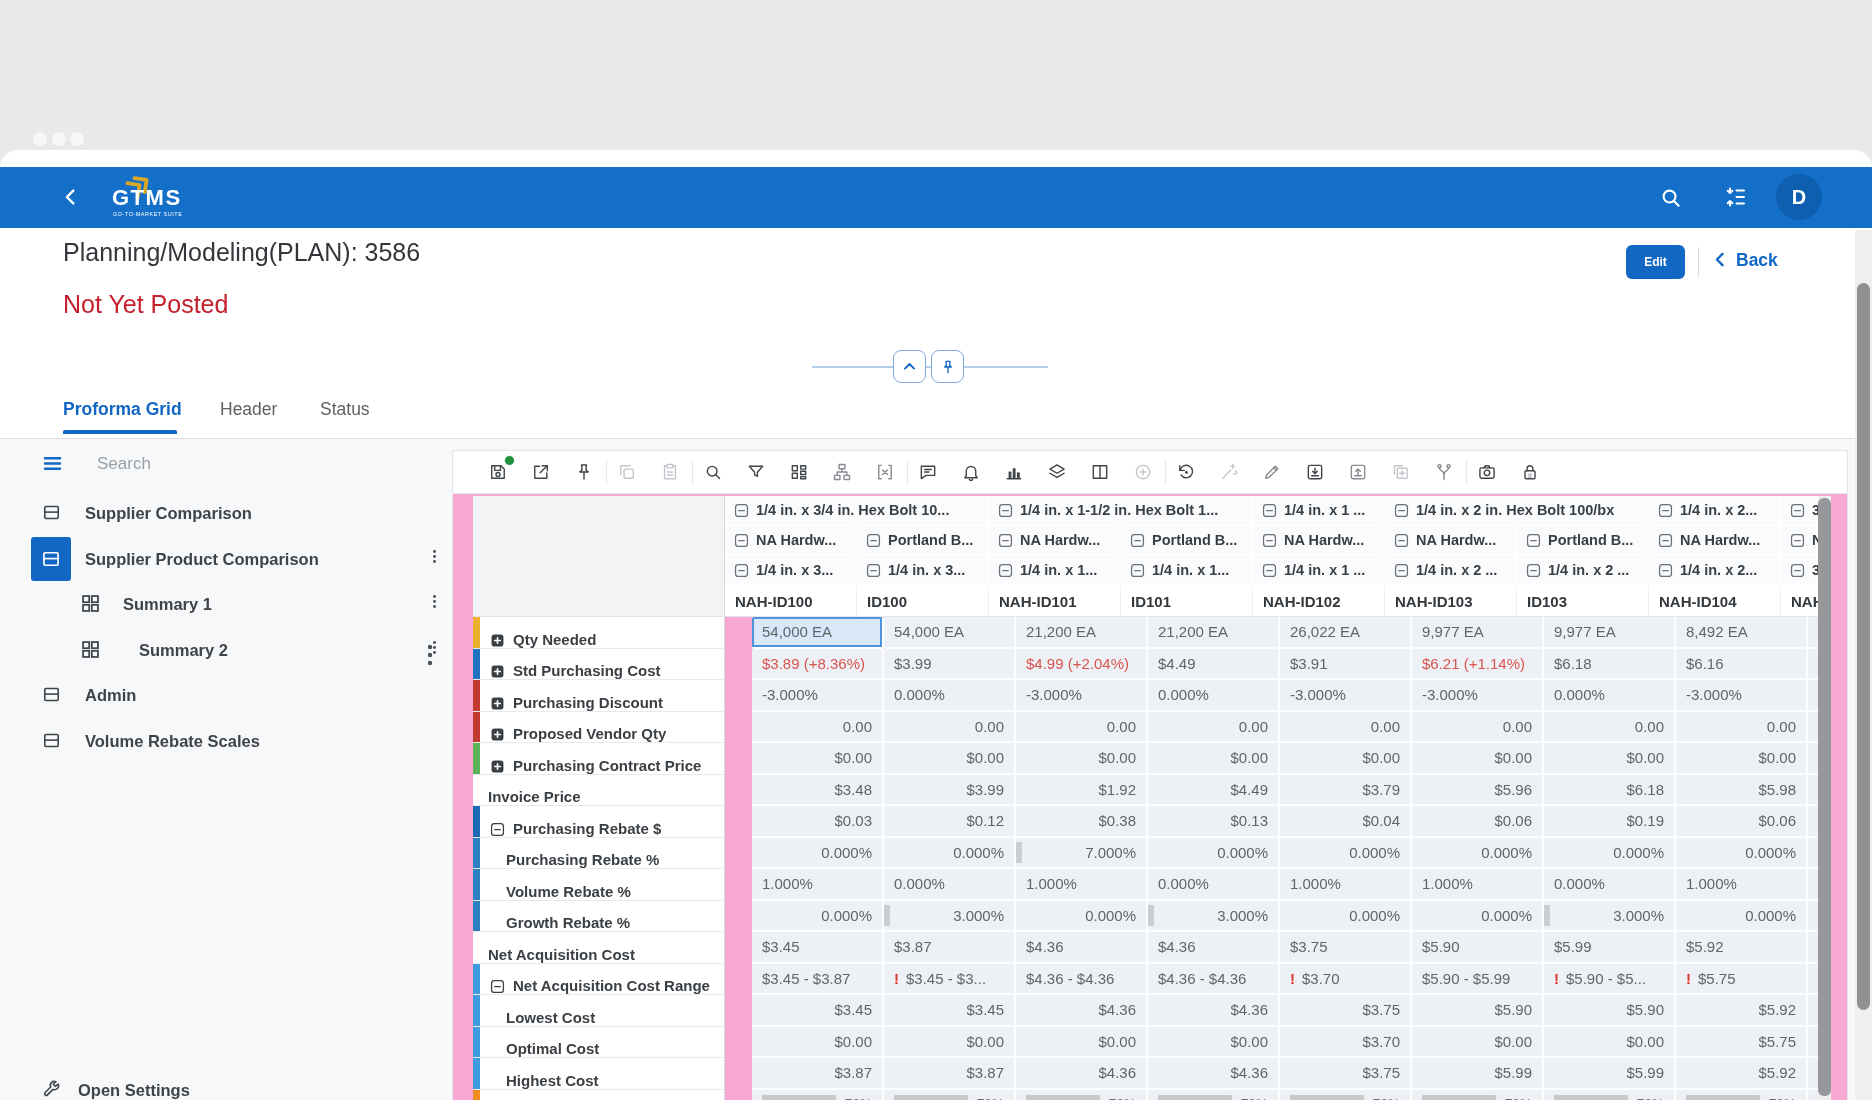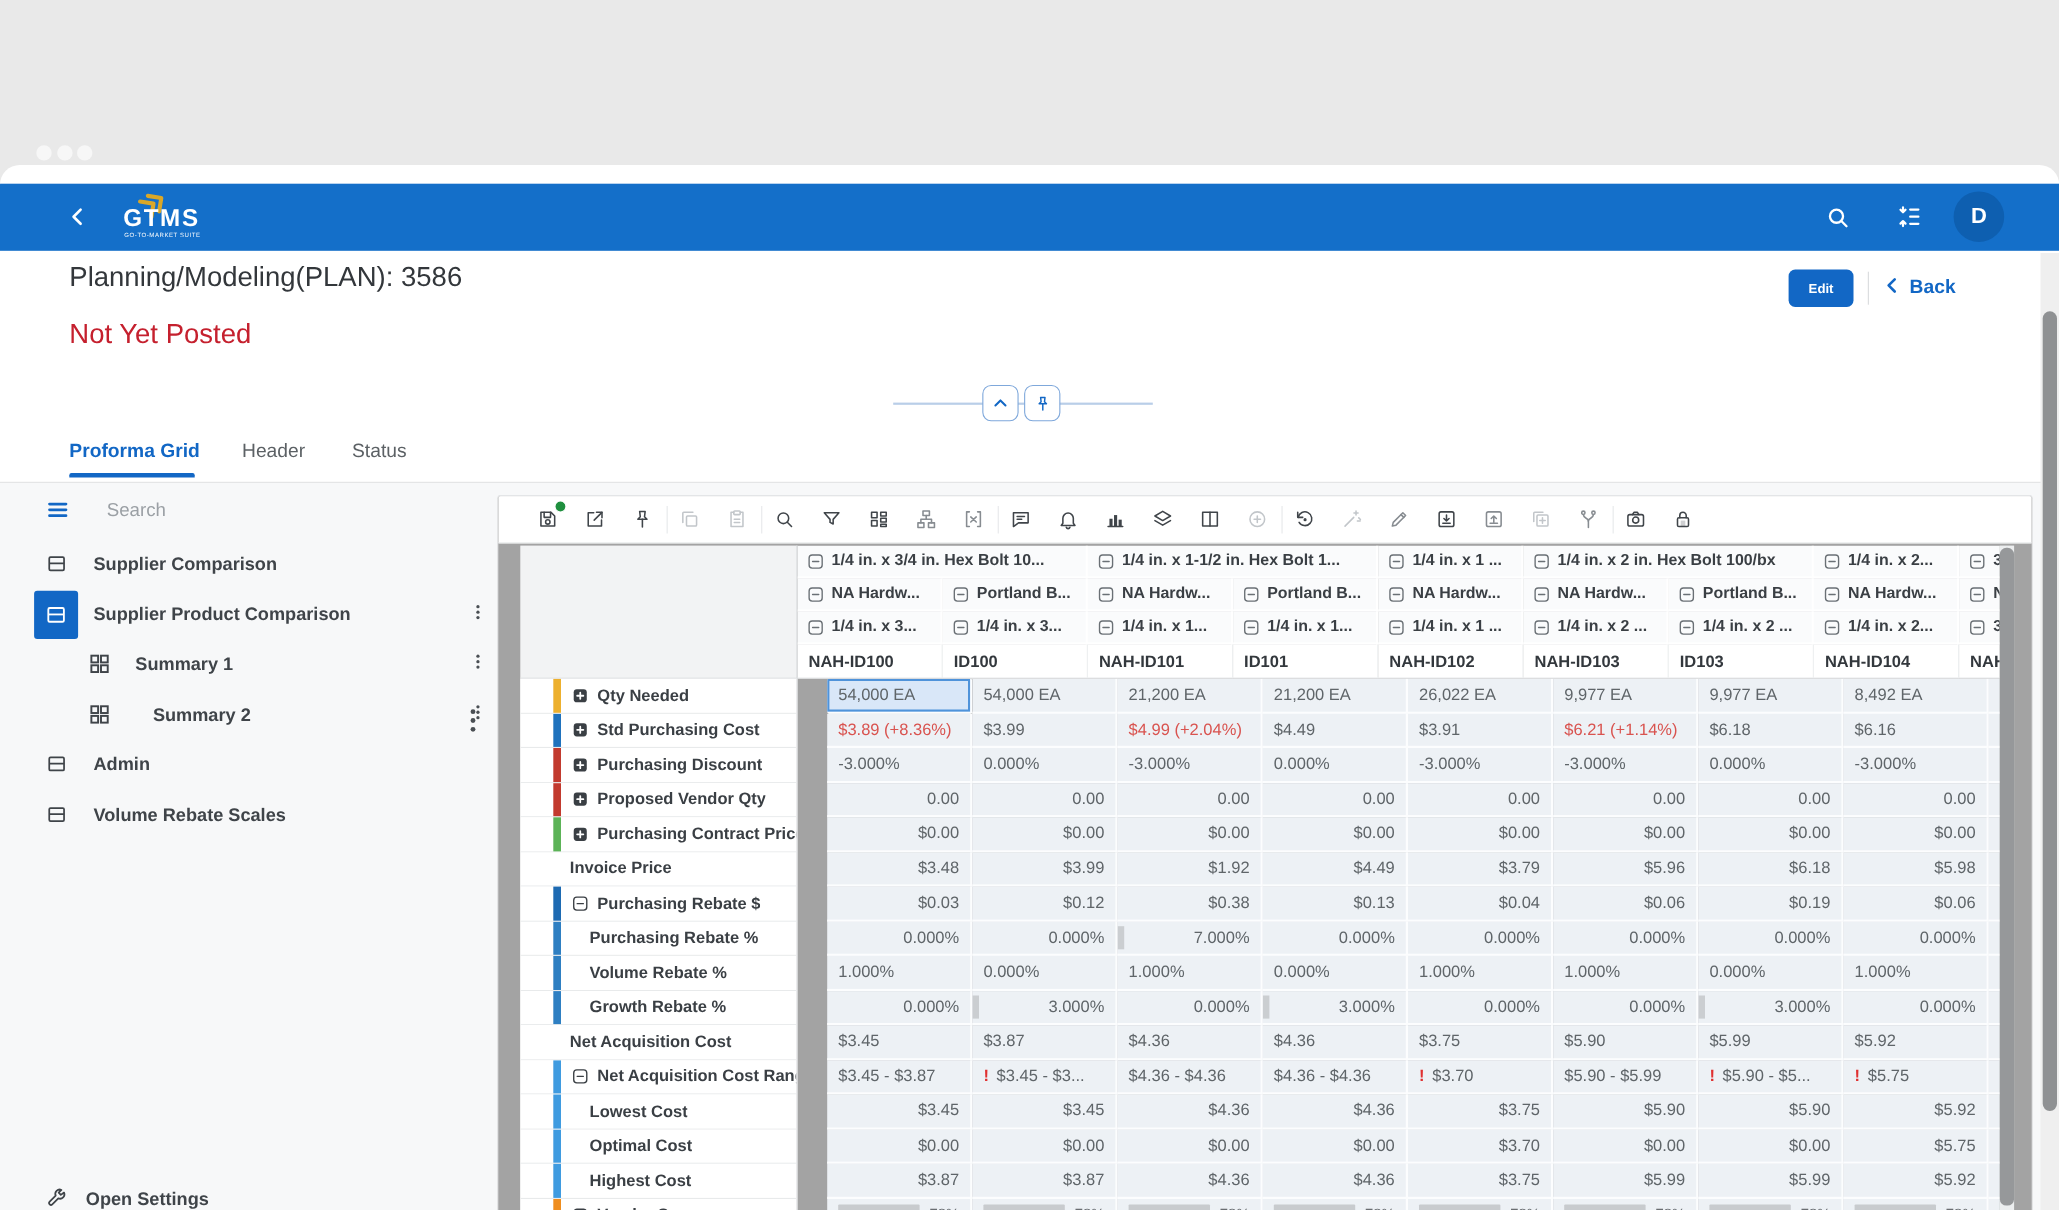"1/4 in. x 3/4 in." #panel { background: #a3a3a3 -> #f9a8d4 }
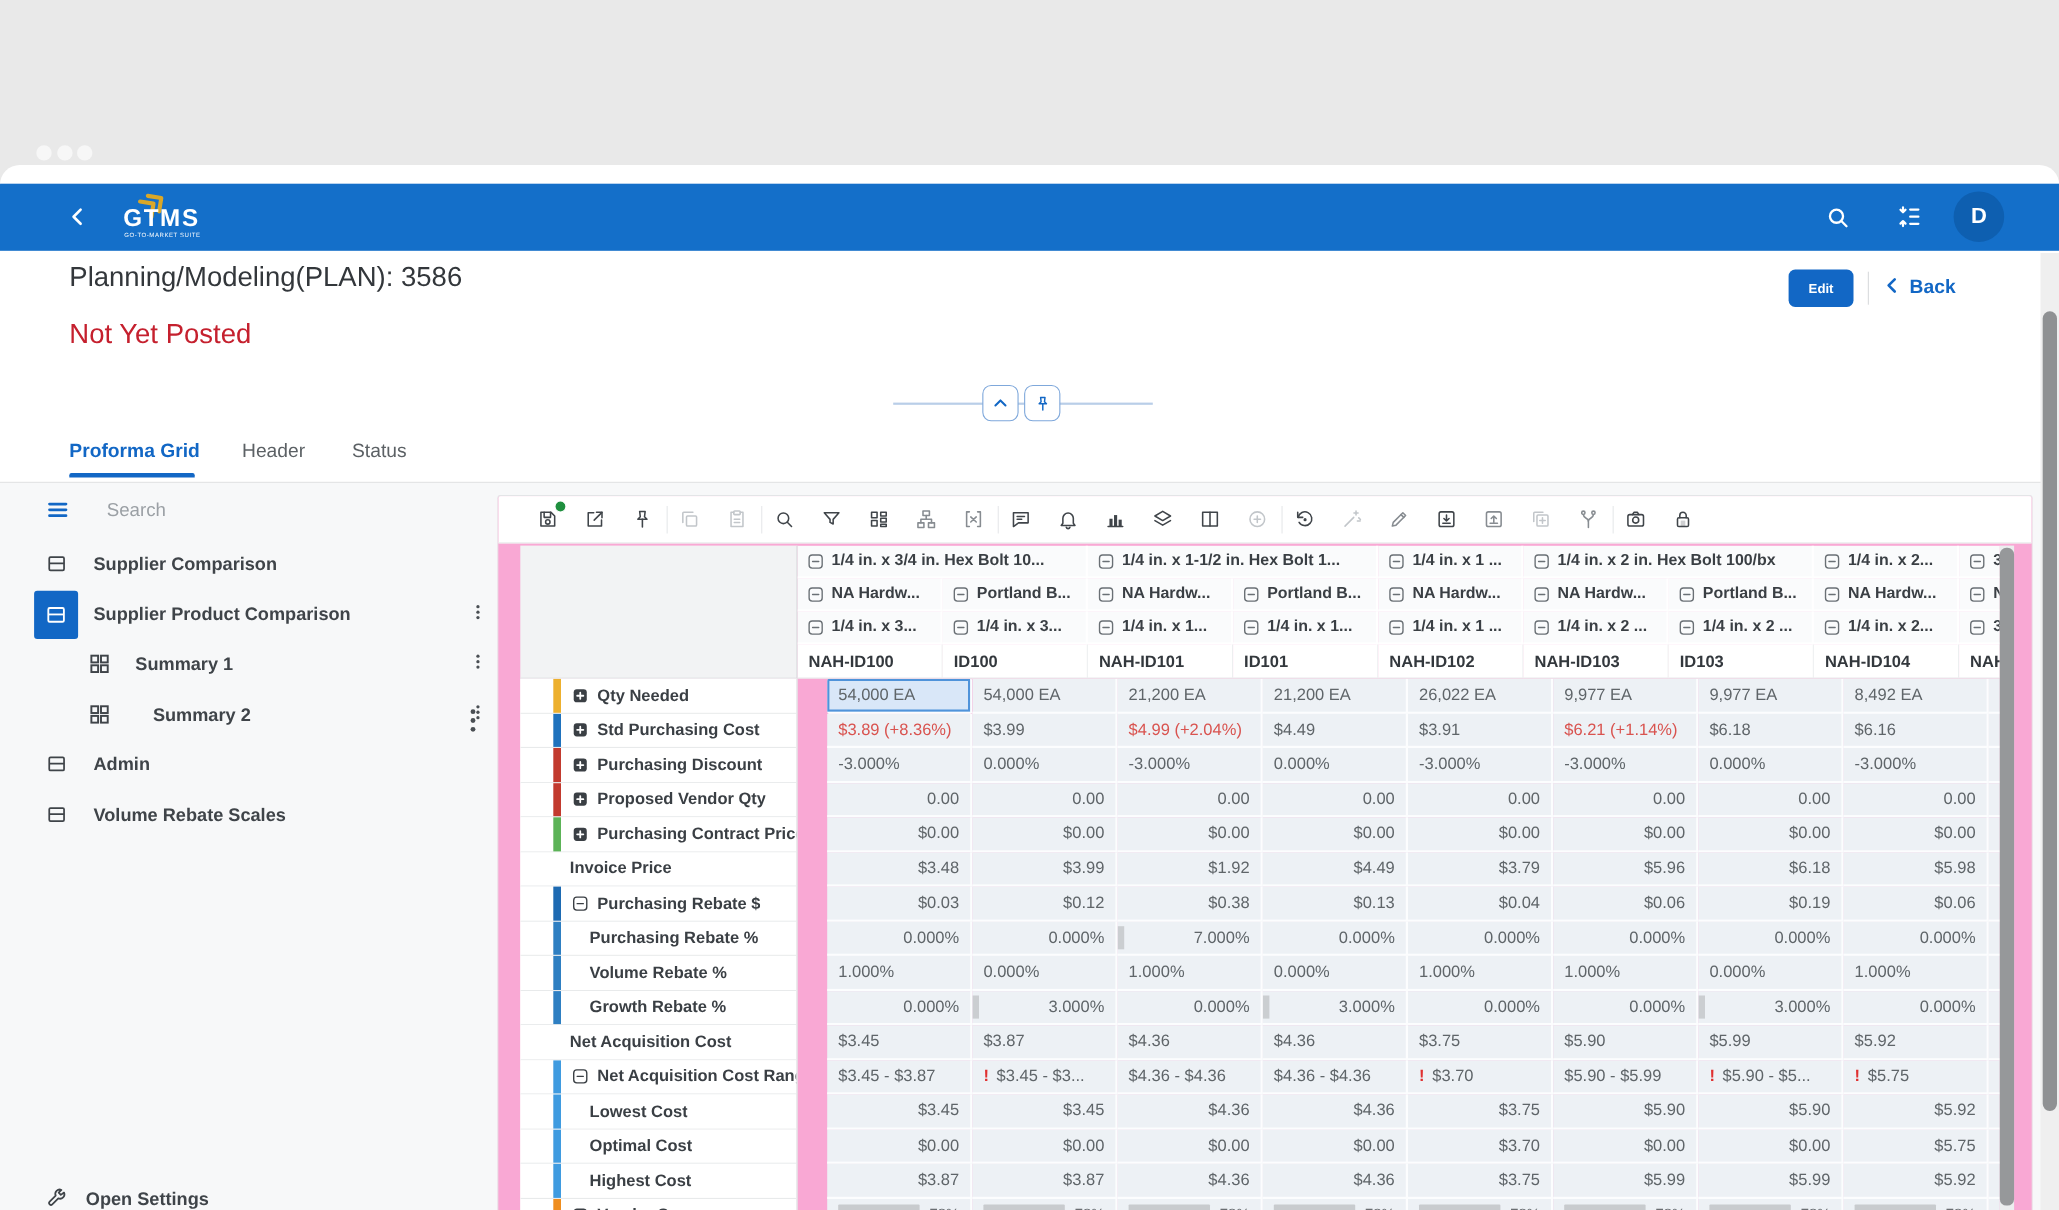"Qty Needed" .lrow { align-items: center -> flex-end; padding-left: 30px -> none }
